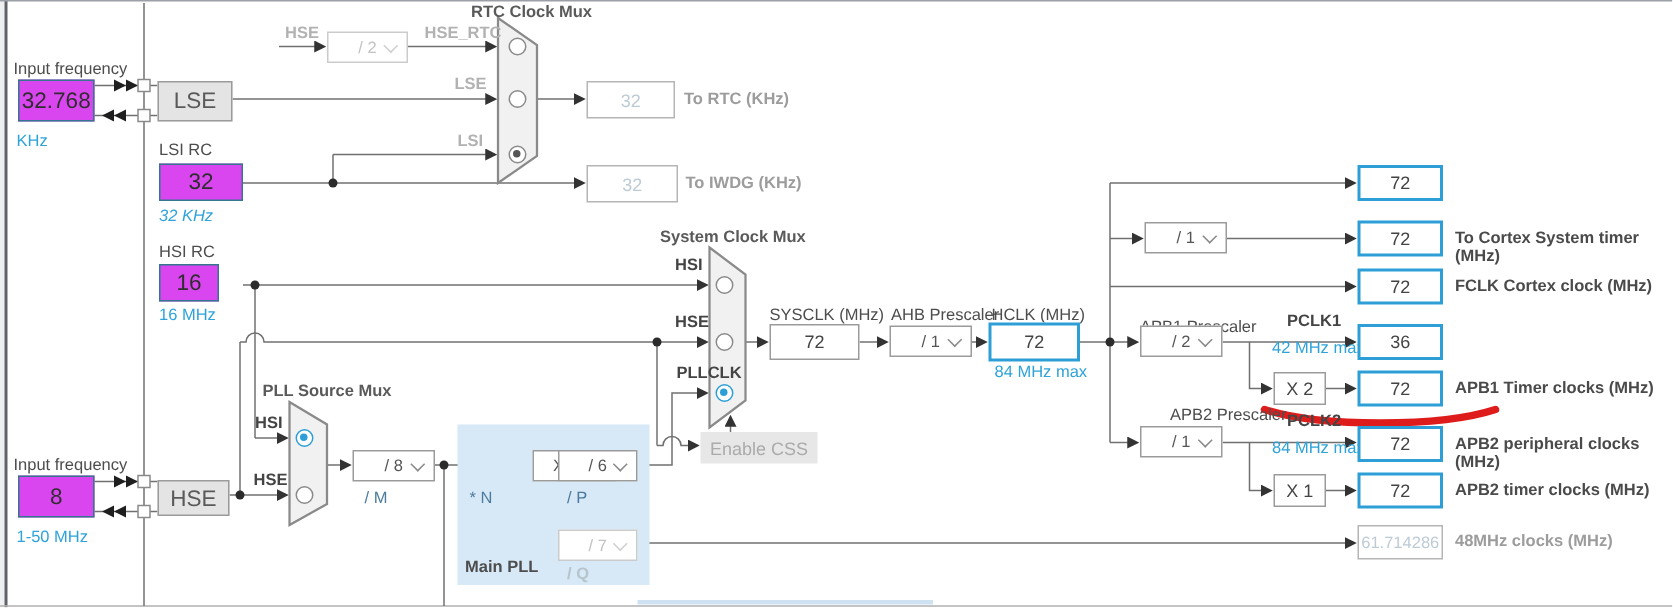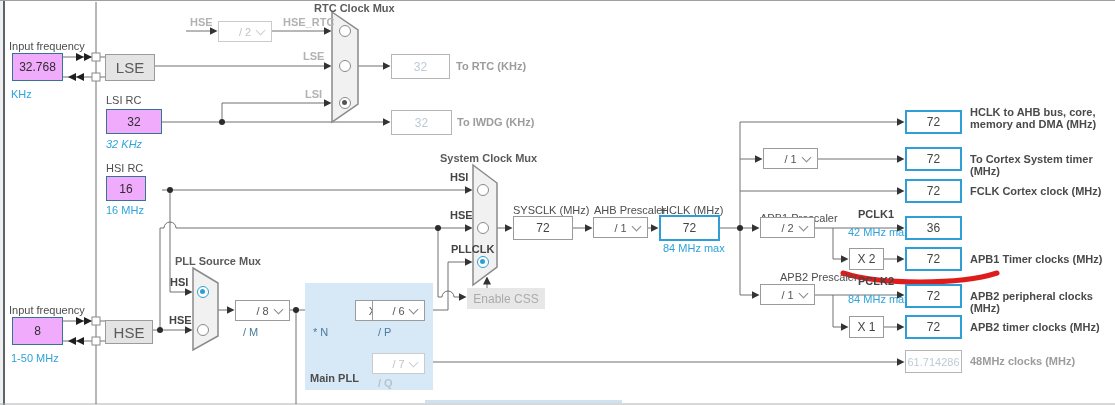"32.768" .bluebox { background: #f0abfc -> #d946ef; font-size: 12px -> 15px }
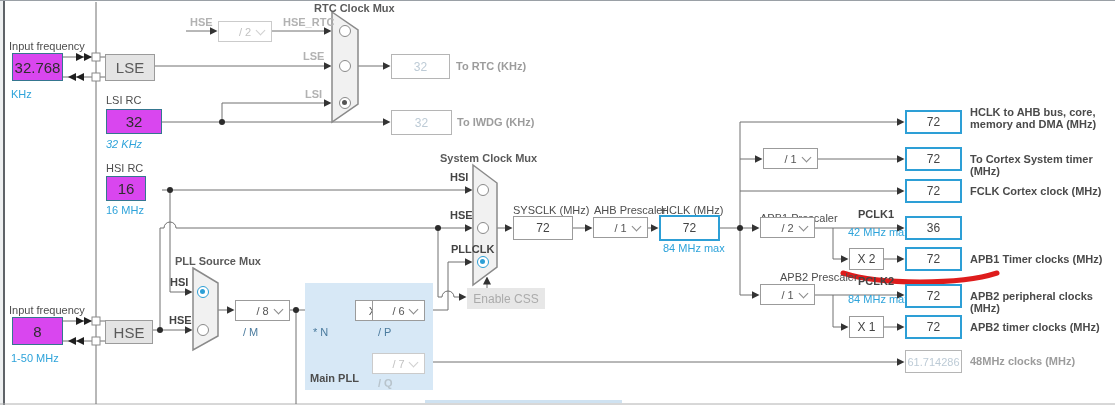"HCLK to AHB bus, core," div.outlbl { html: <div>HCLK to AHB bus, core, memory and DMA (MHz)</div> -> none }
